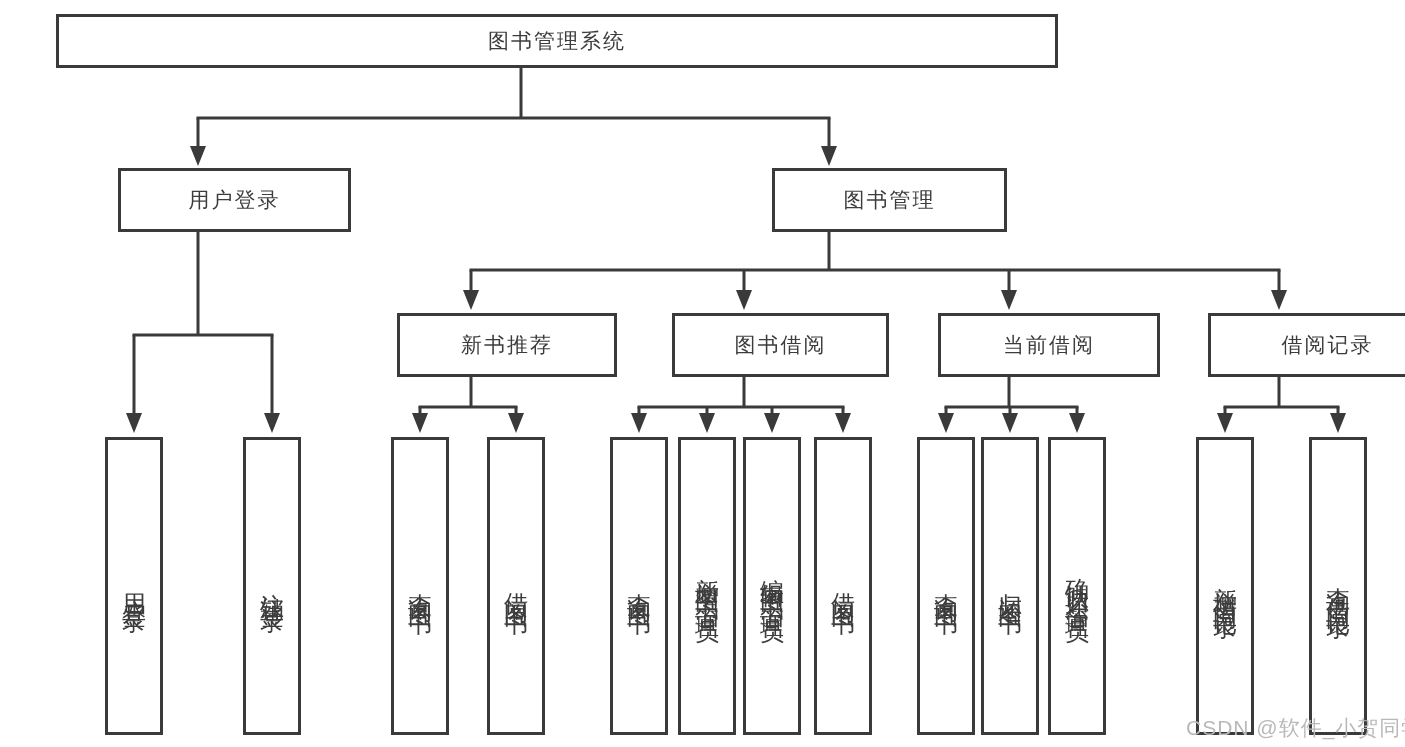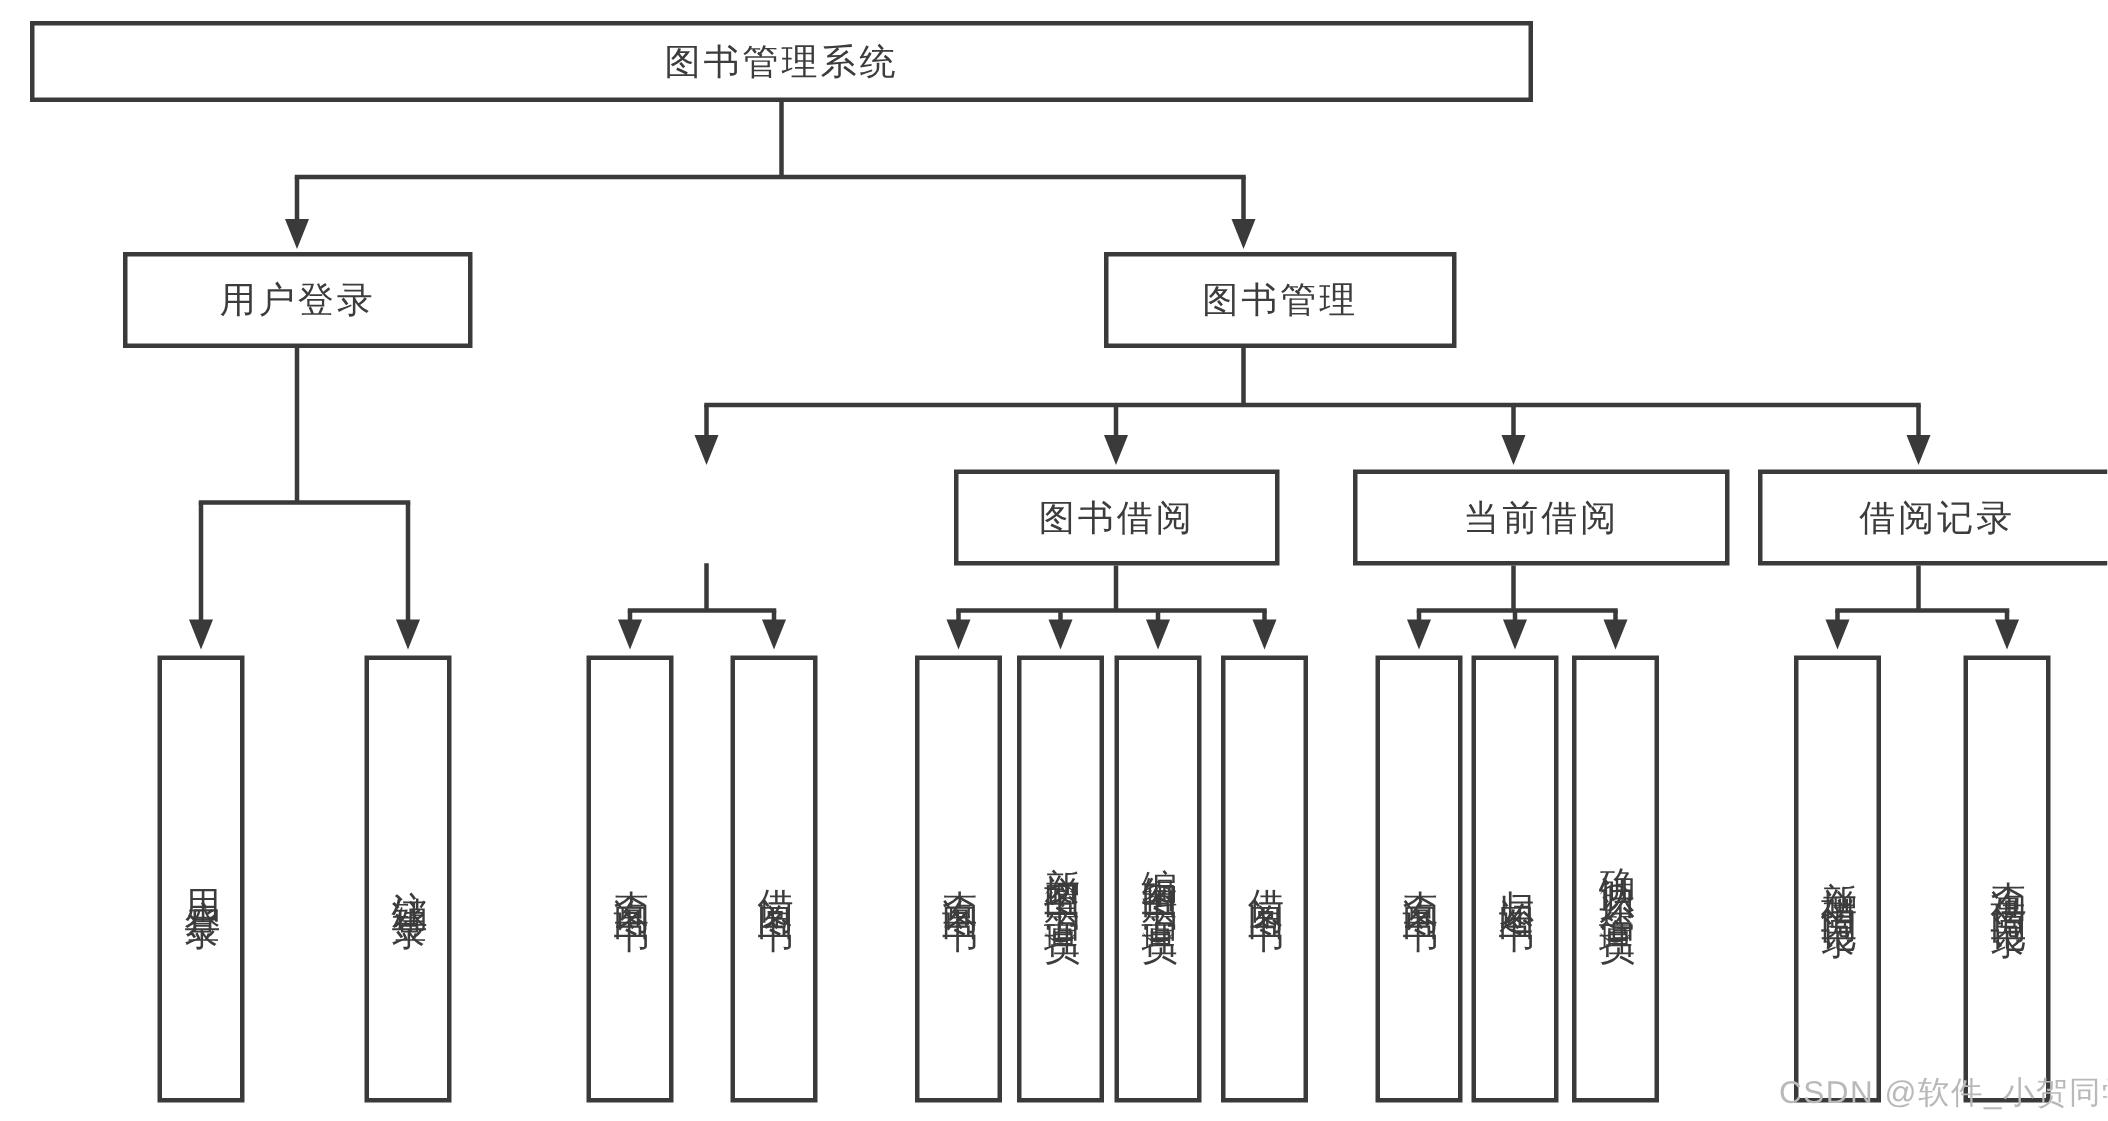"图书管理系统" .h-box { font-size: 24px -> 21px; margin-left: none -> 36px }
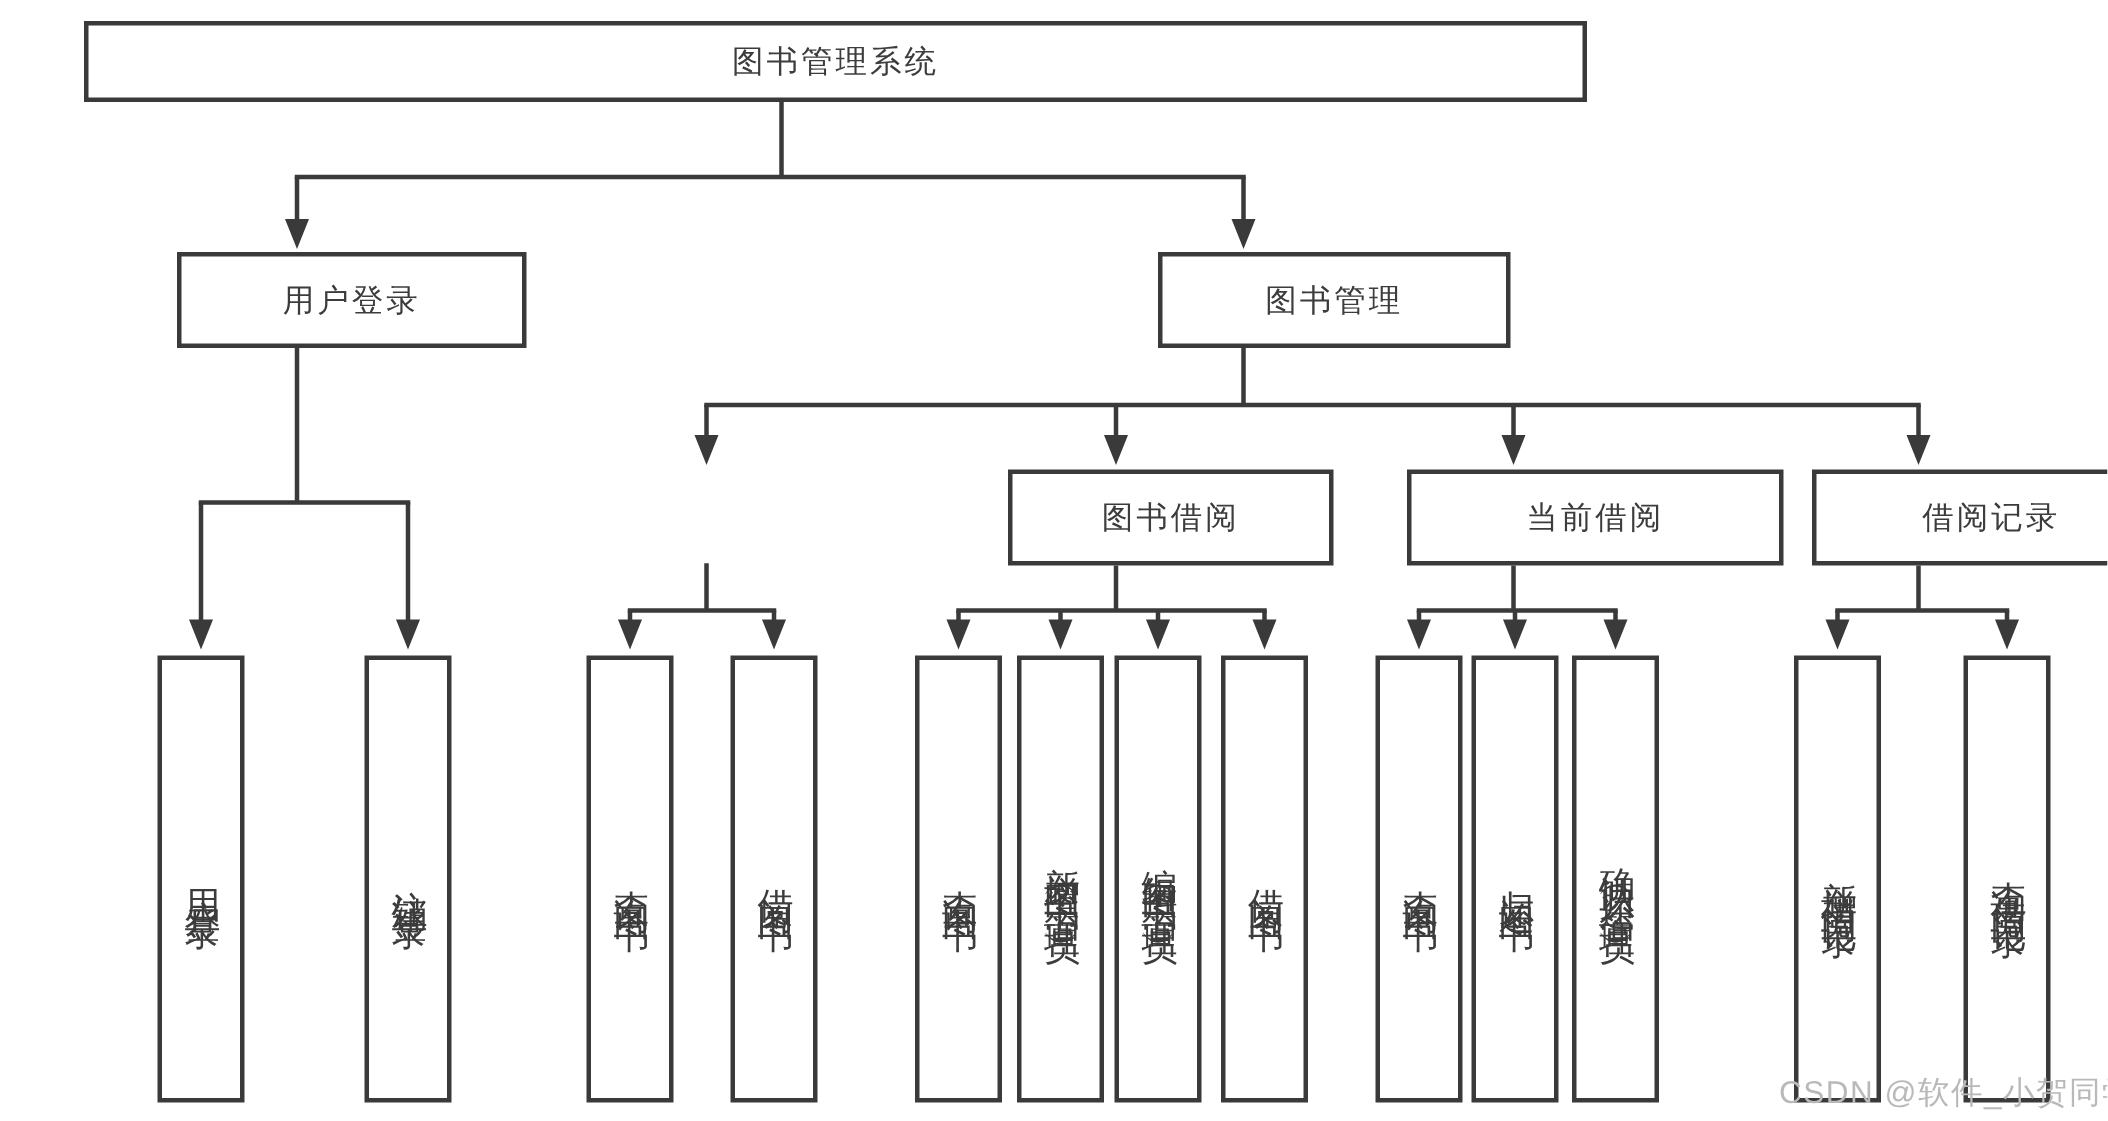"新书推荐" div.box { html: none -> <div> <span>新书推荐</span> </div> }
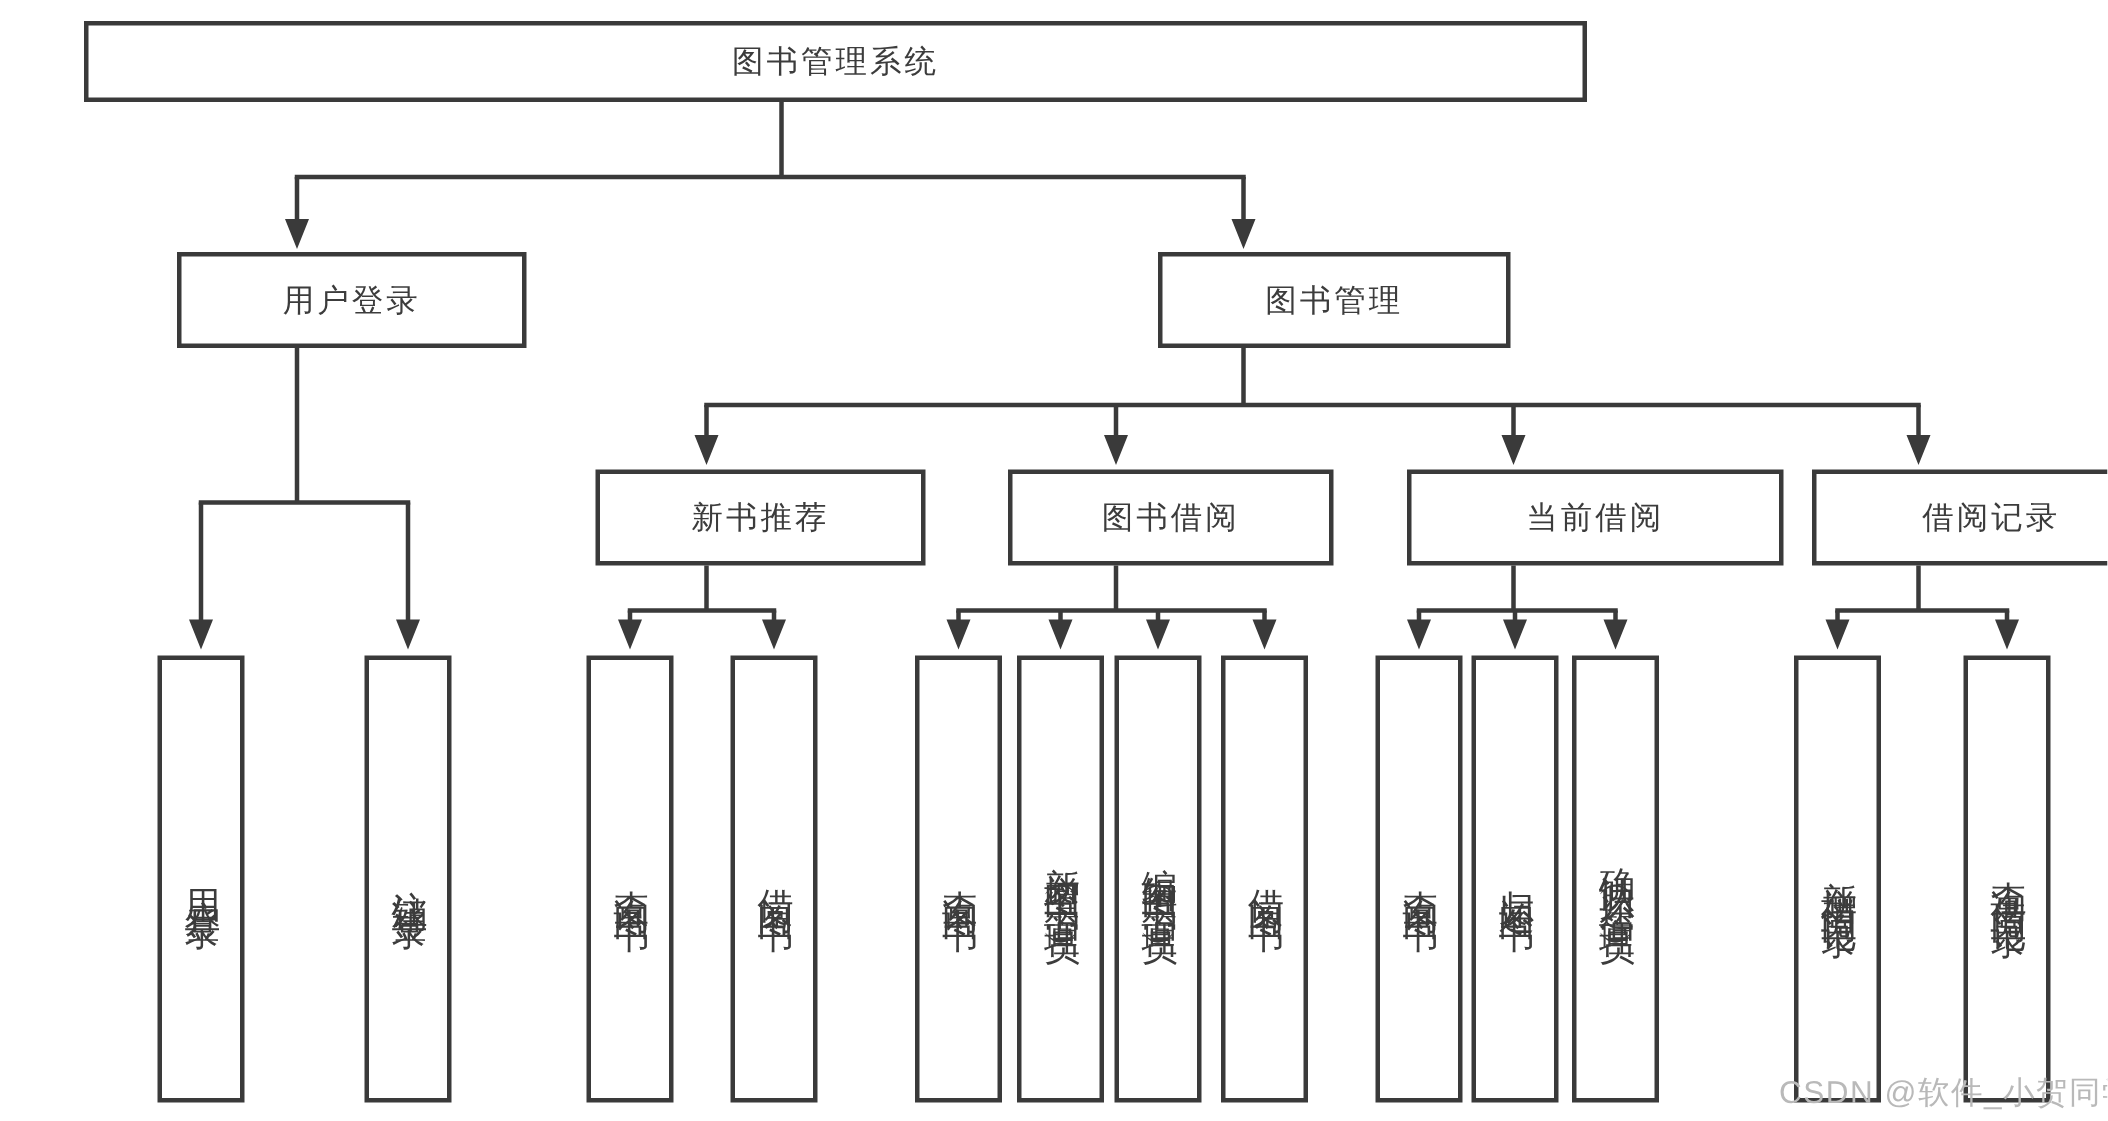"当前借阅" .n-current { width: 251px -> 222px }
